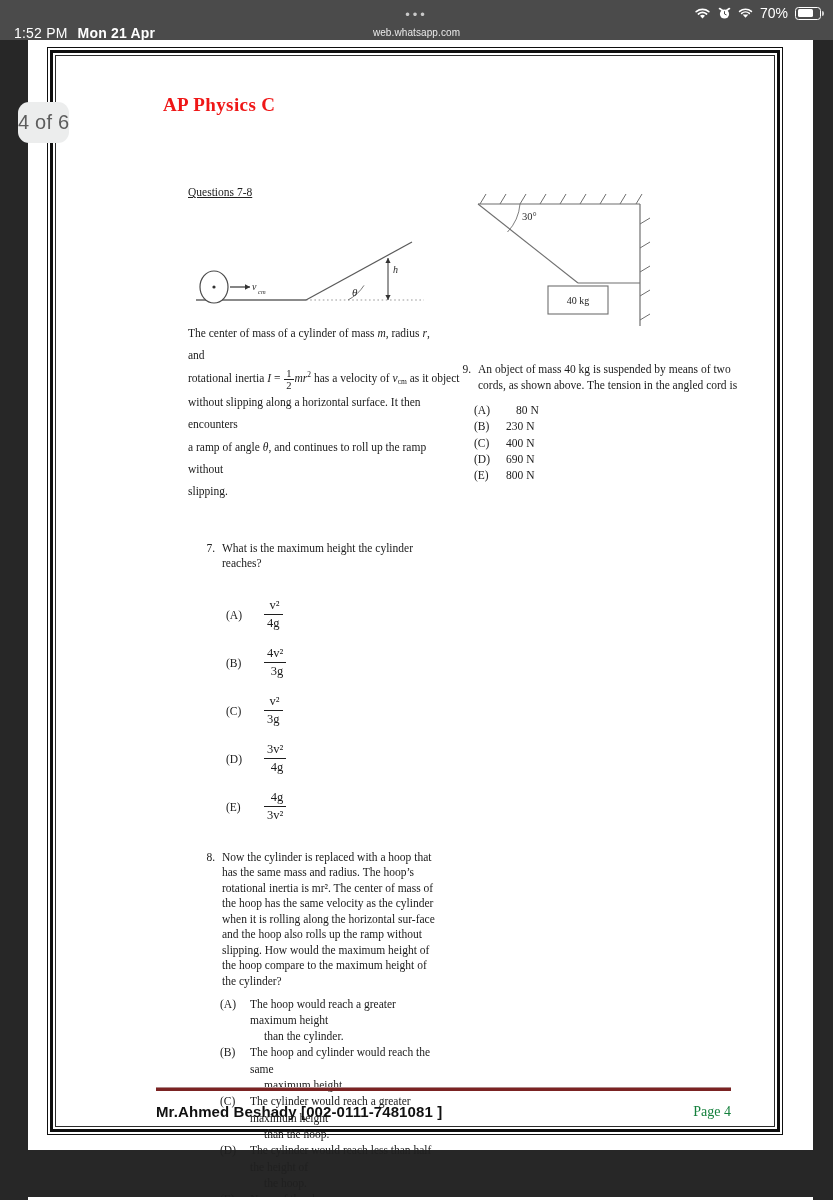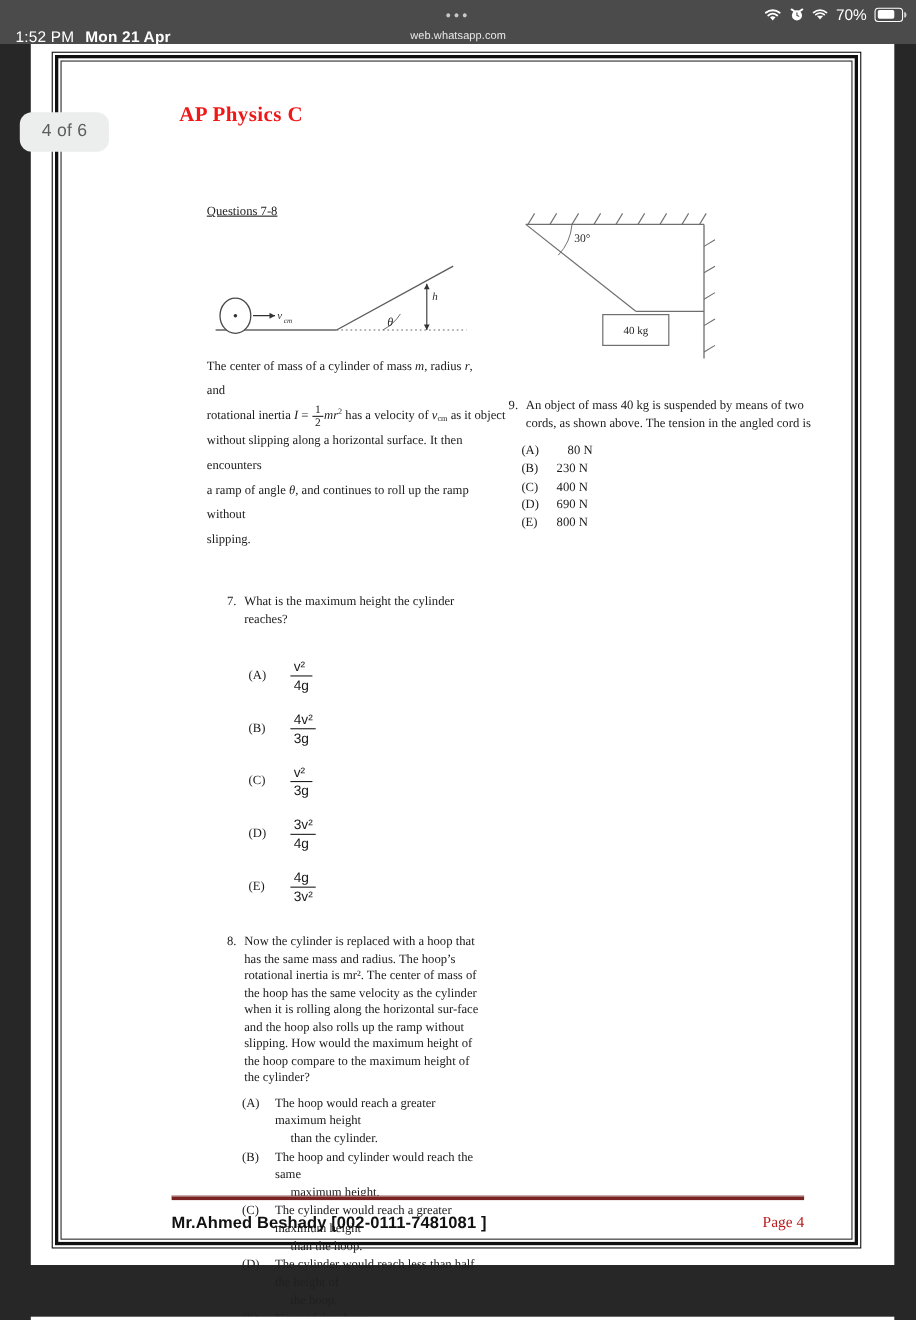"4 of 6" .page-badge { font-size: 16px -> 20px; padding: 9px 20px -> 9px 0 }
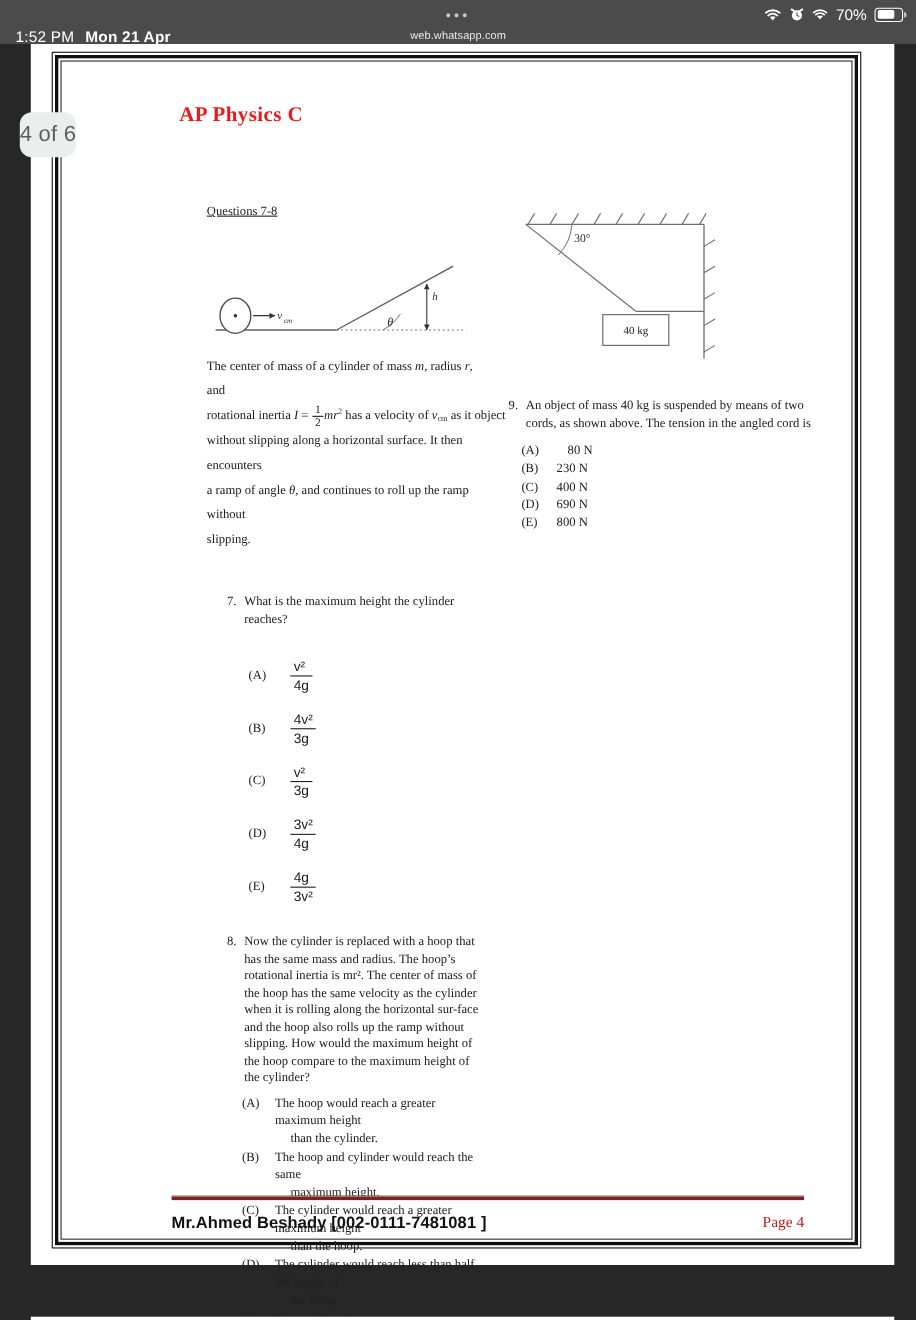"v²" .bigfrac-row .fr { font-family: Liberation Sans, sans-serif -> Liberation Serif, serif; text-align: left -> right }
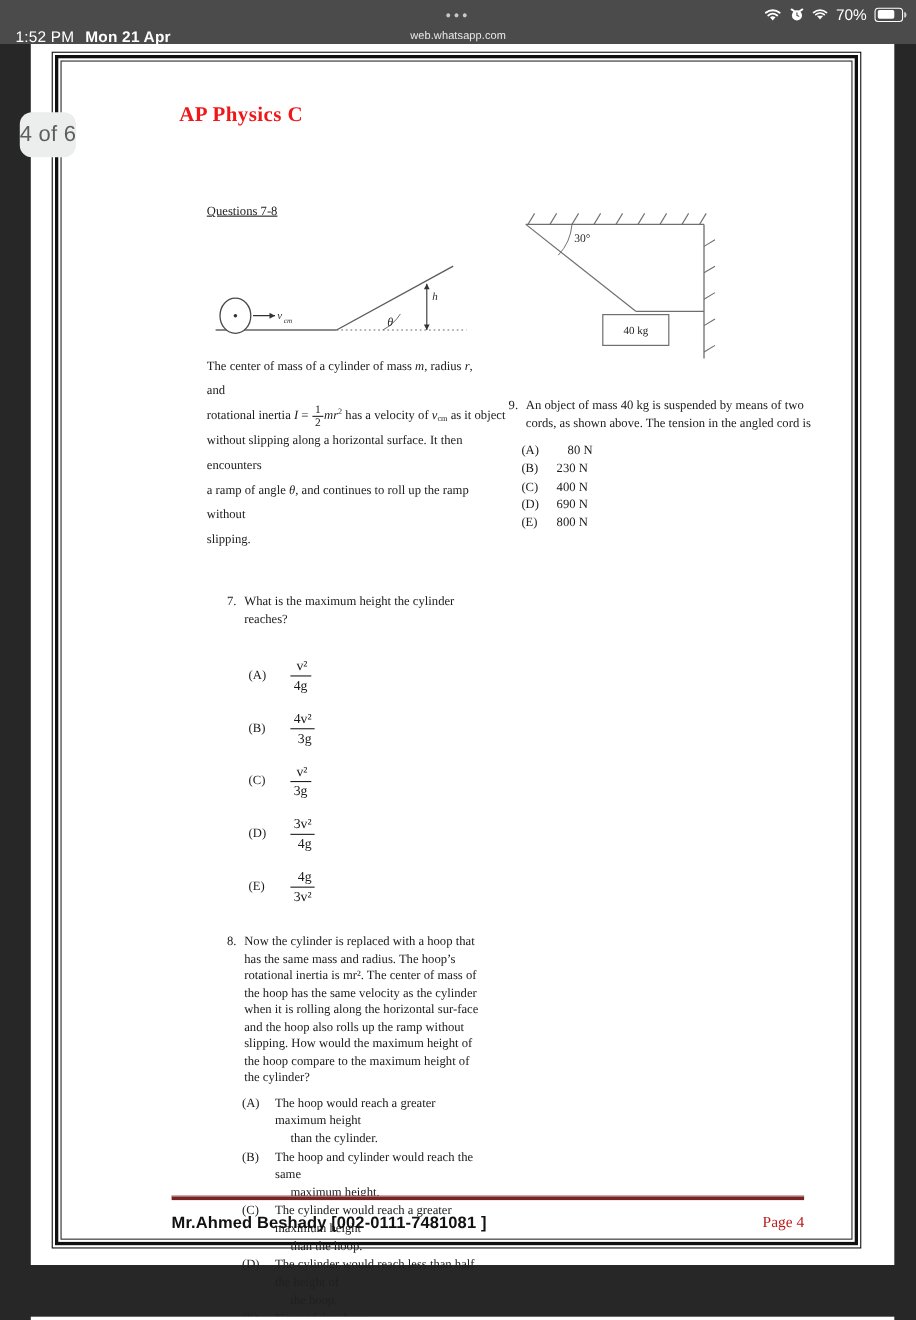"Page 4" .footer-page { color: #b91c1c -> #15803d }
